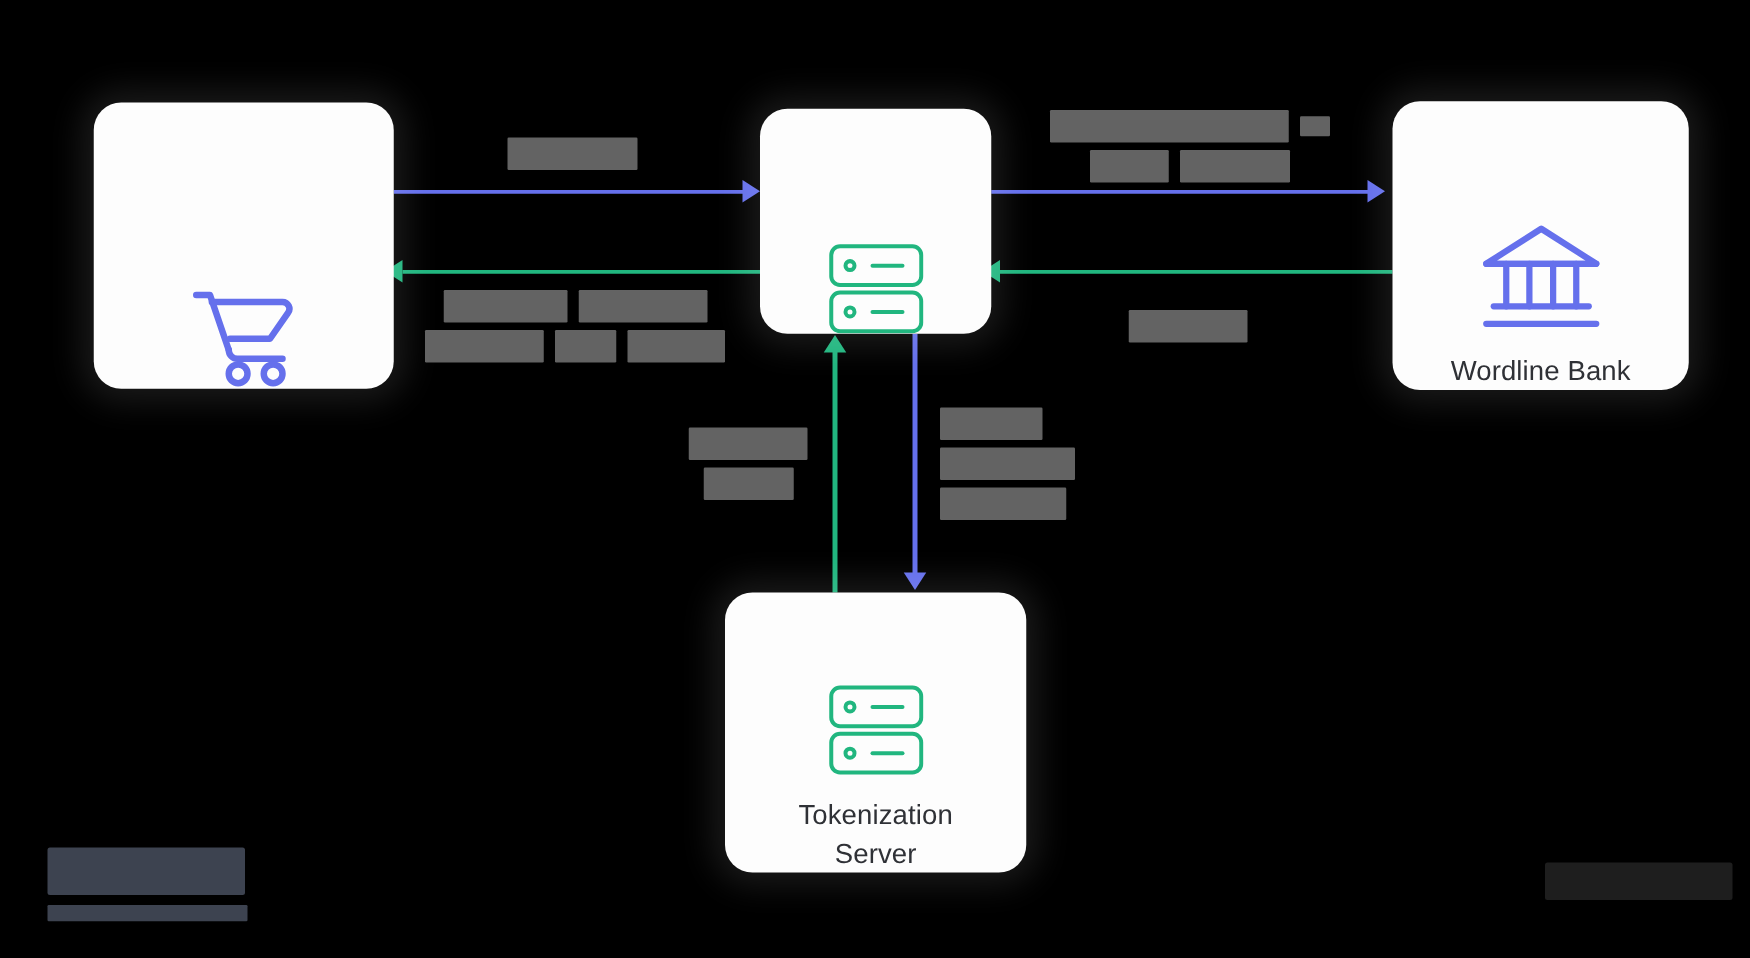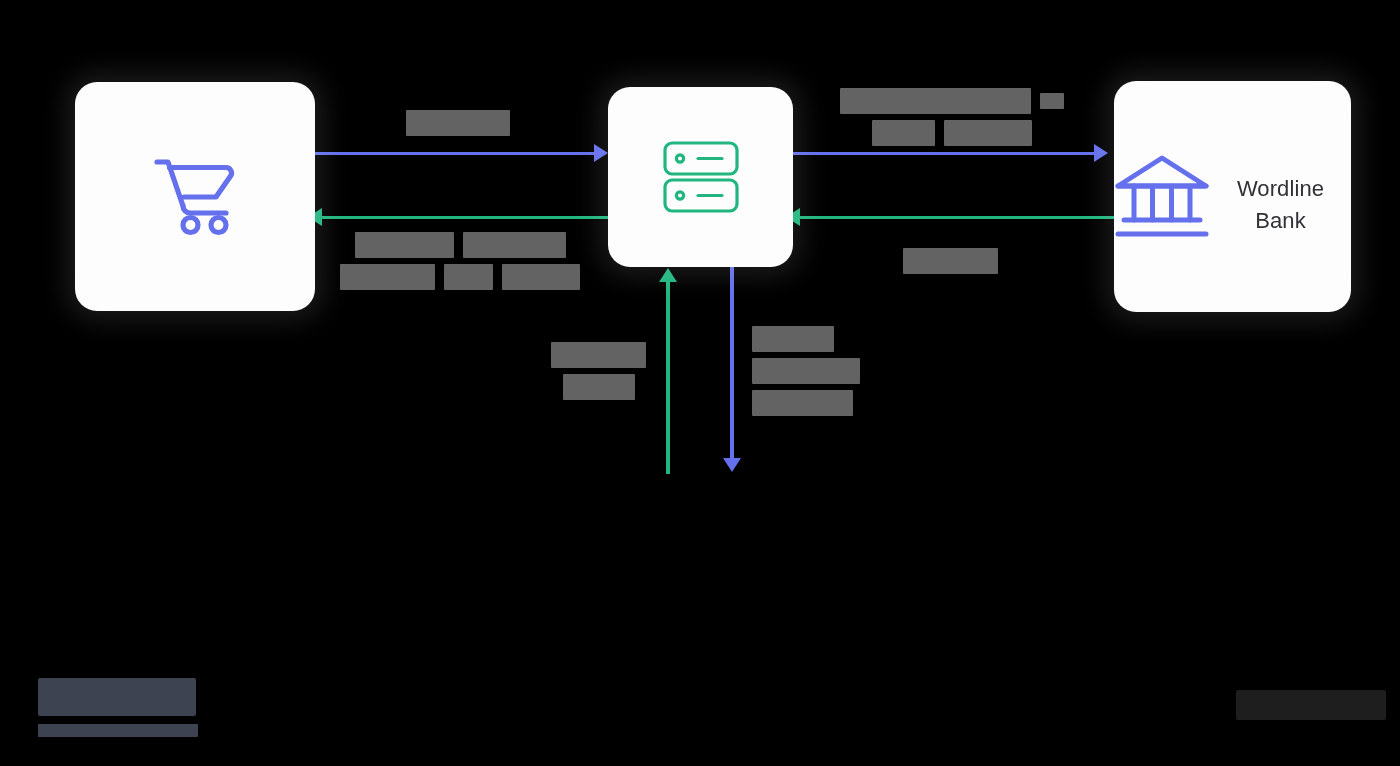"Wordline Bank" .node { flex-direction: none -> column; justify-content: center -> flex-end }
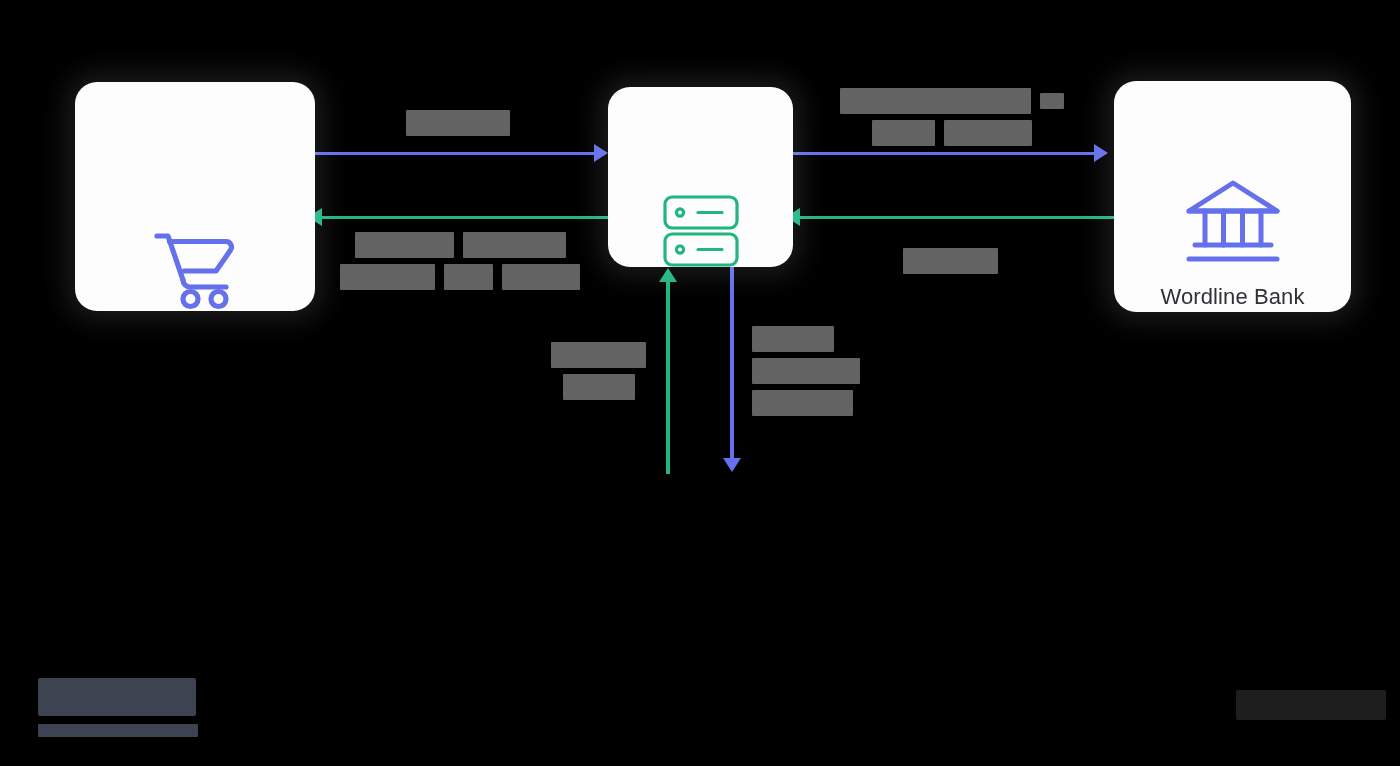"Tokenization" div.node { html: none -> <div> <span> <svg> <rect></rect> <rect></rect> <circle></circle> <circle></circle> <line></line> <line></line> </svg> </span> <div> <div>Tokenization</div> <div>Server</div> </div> </div> }
